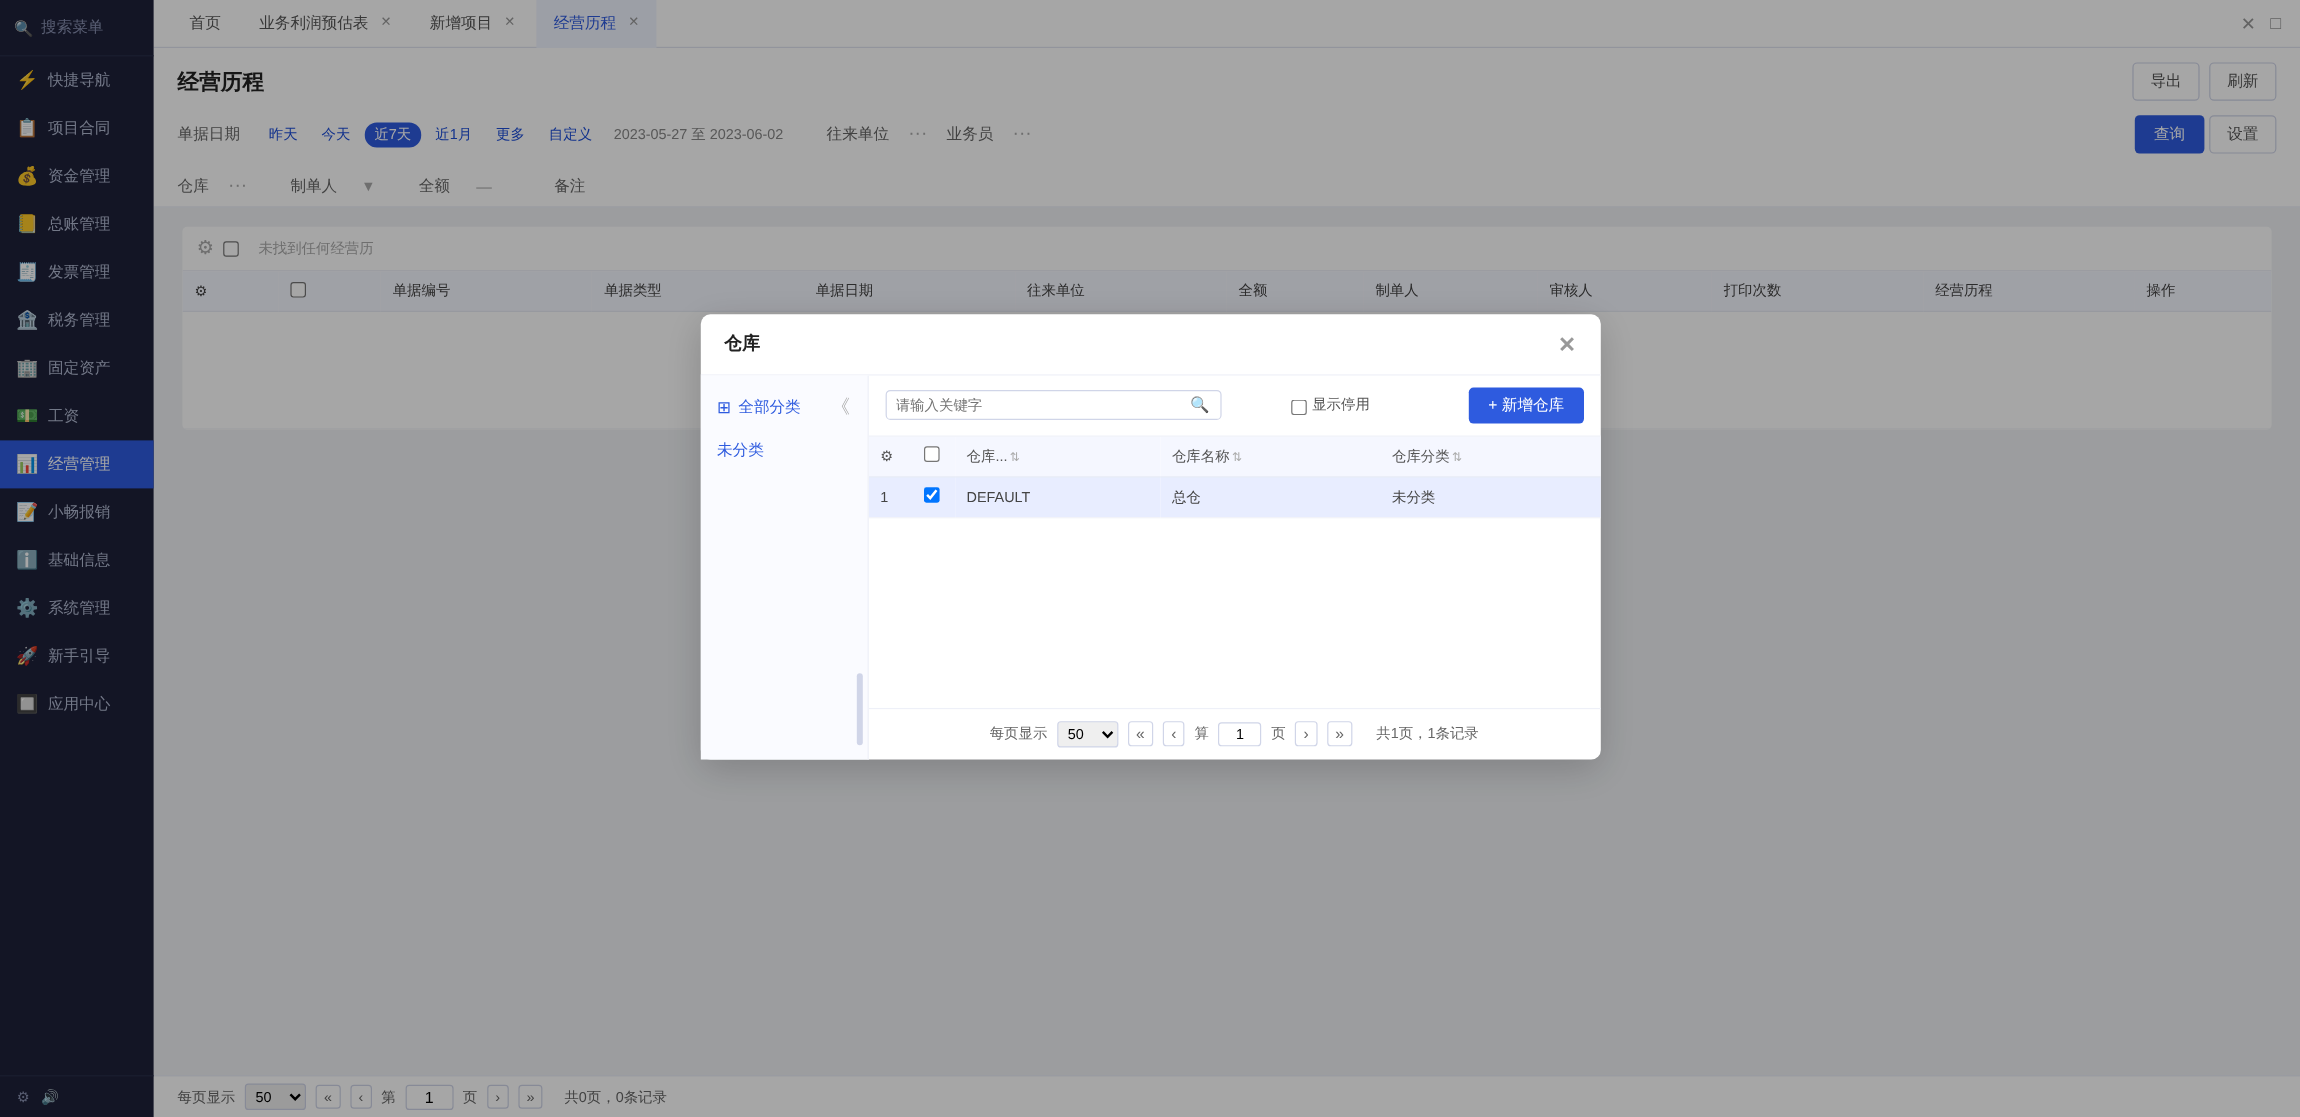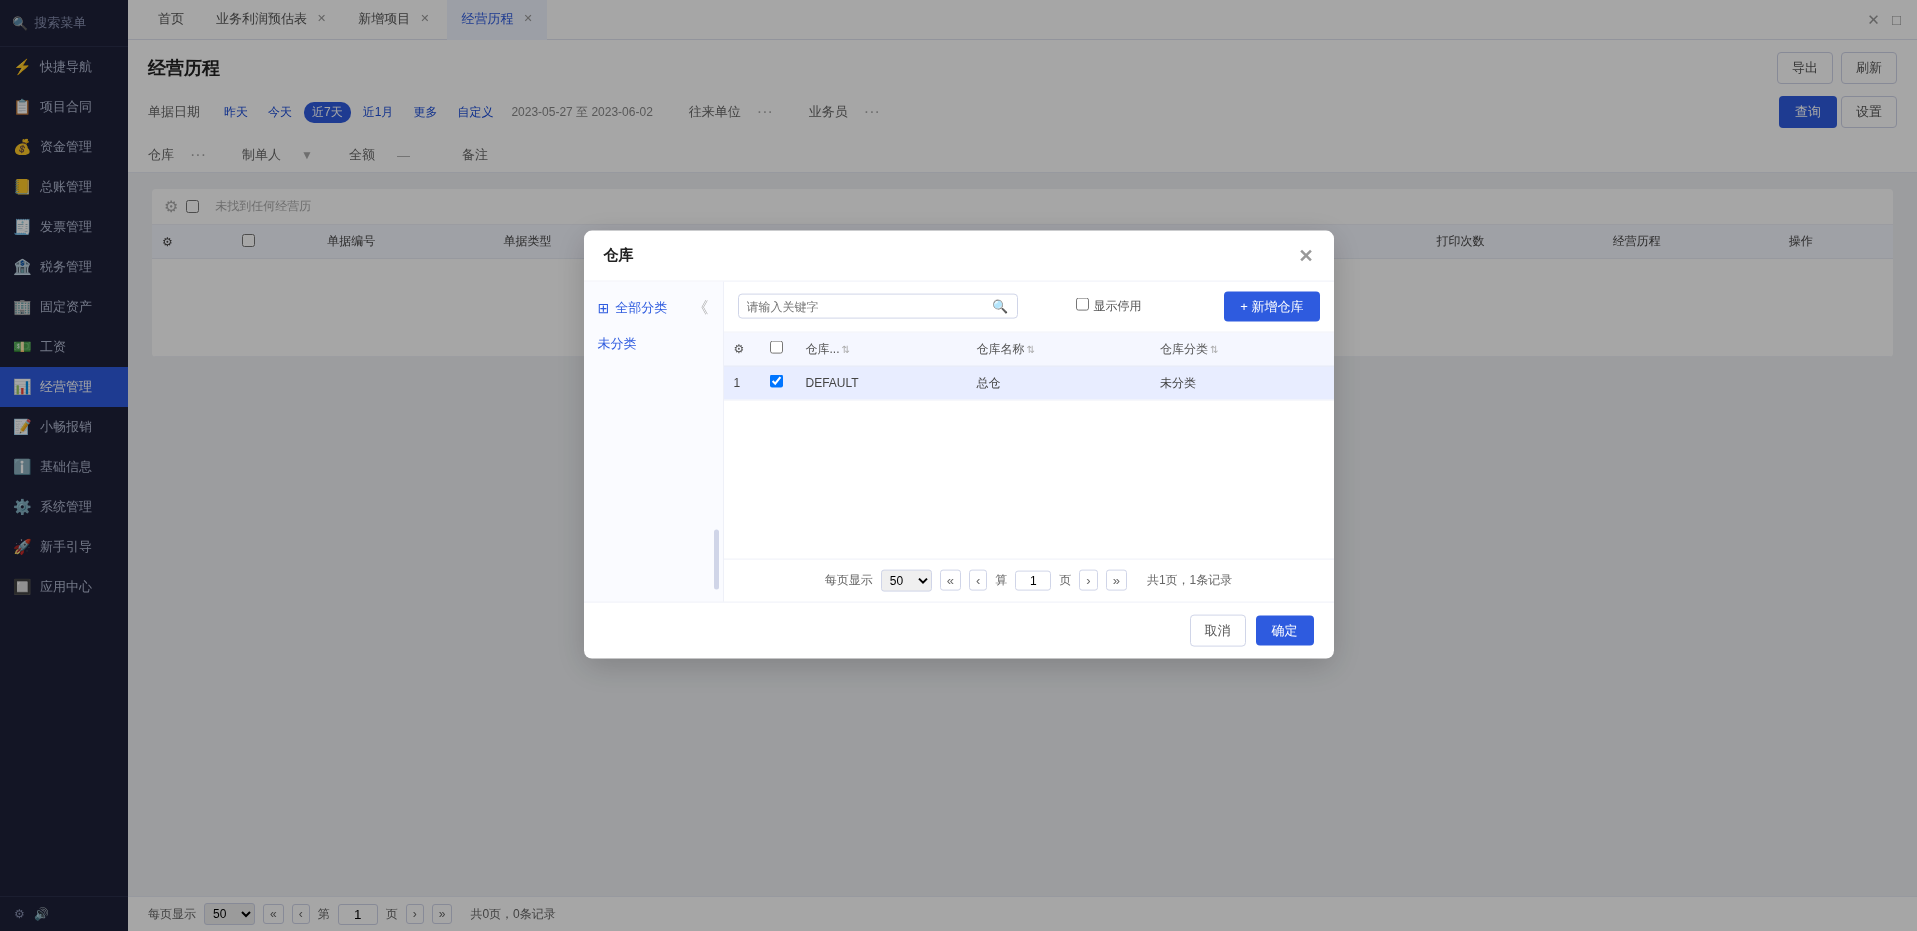"业务员" span.filter-label { margin-left: 20px -> none }
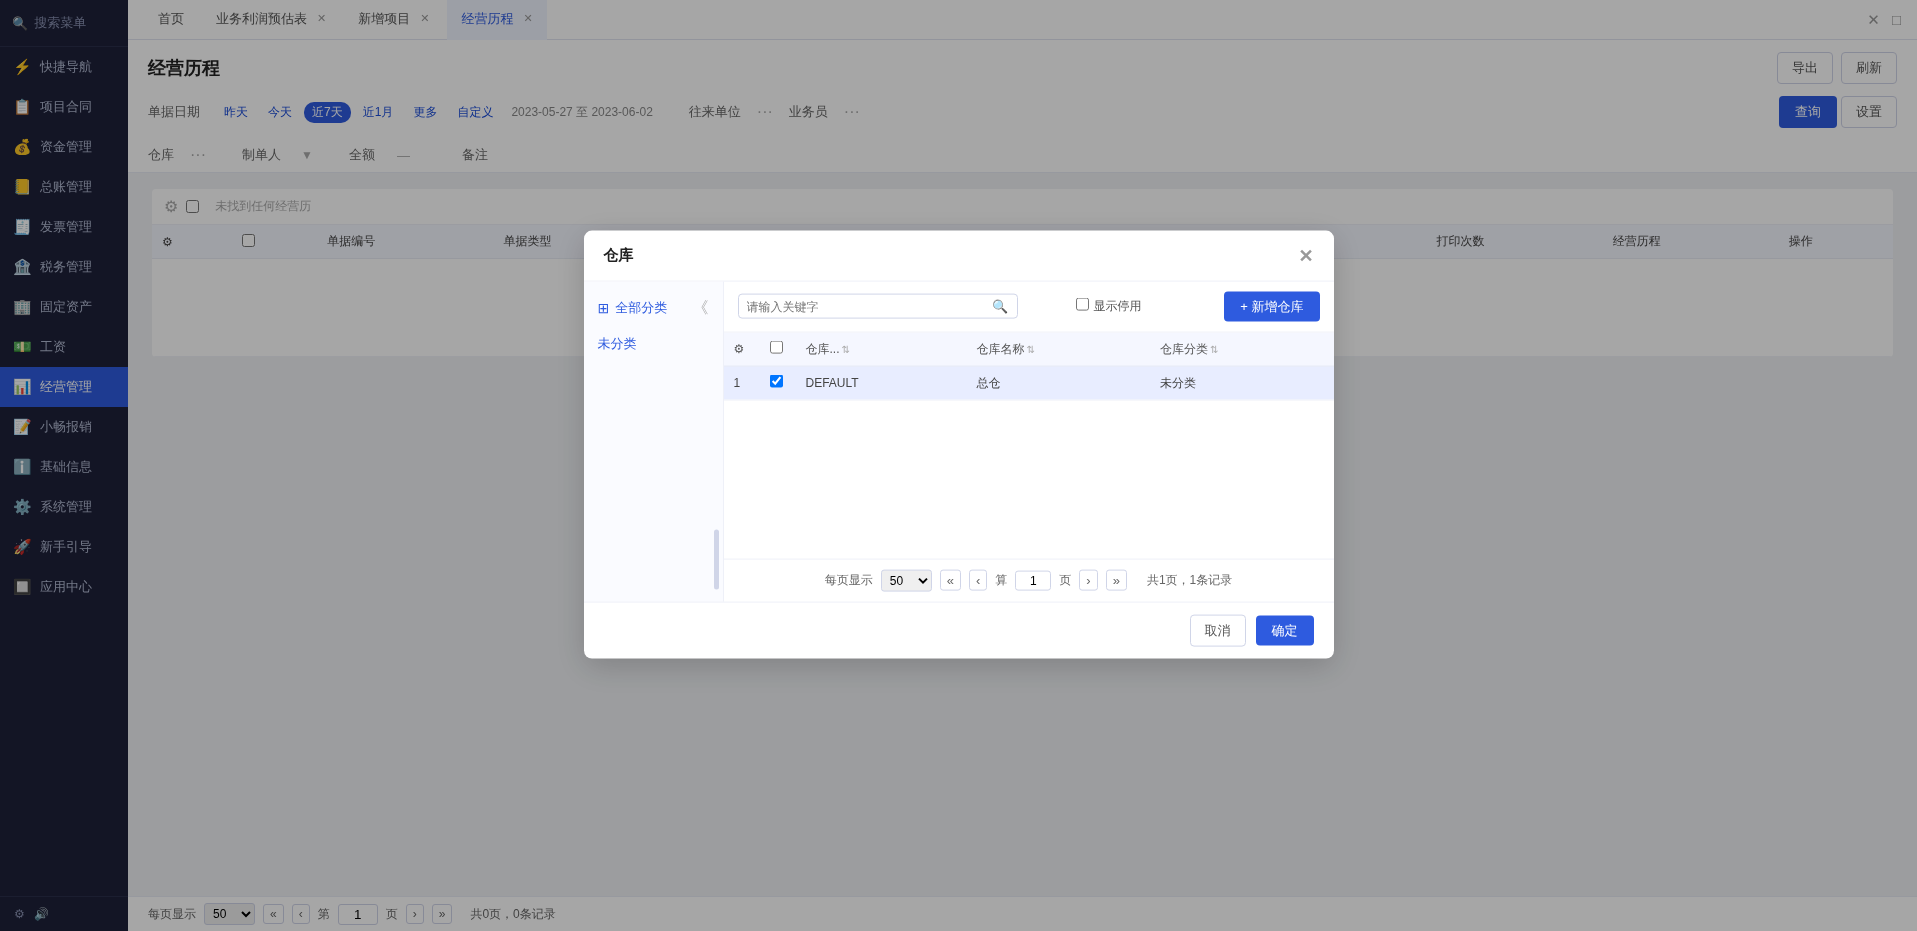"显示停用" .checkbox-label { align-items: flex-start -> flex-end }
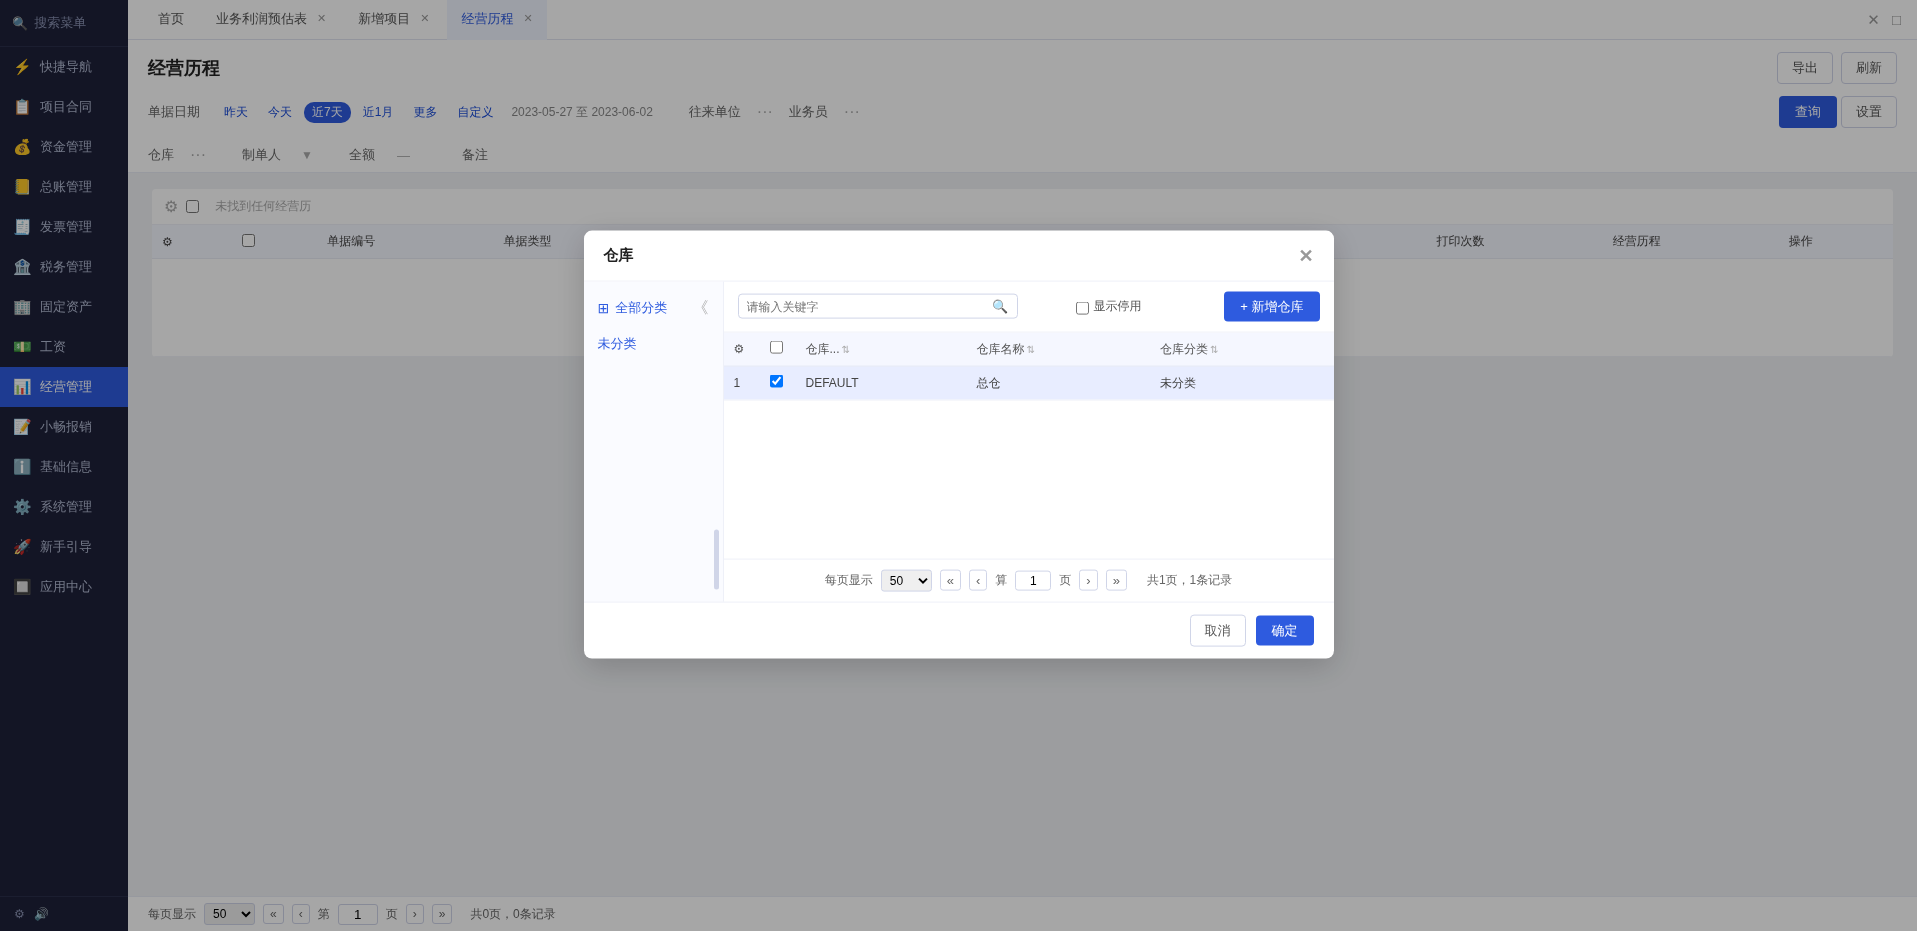"取消" div.modal-footer { html: <div> <button>取消</button> <button>确定</button> </div> -> none }
